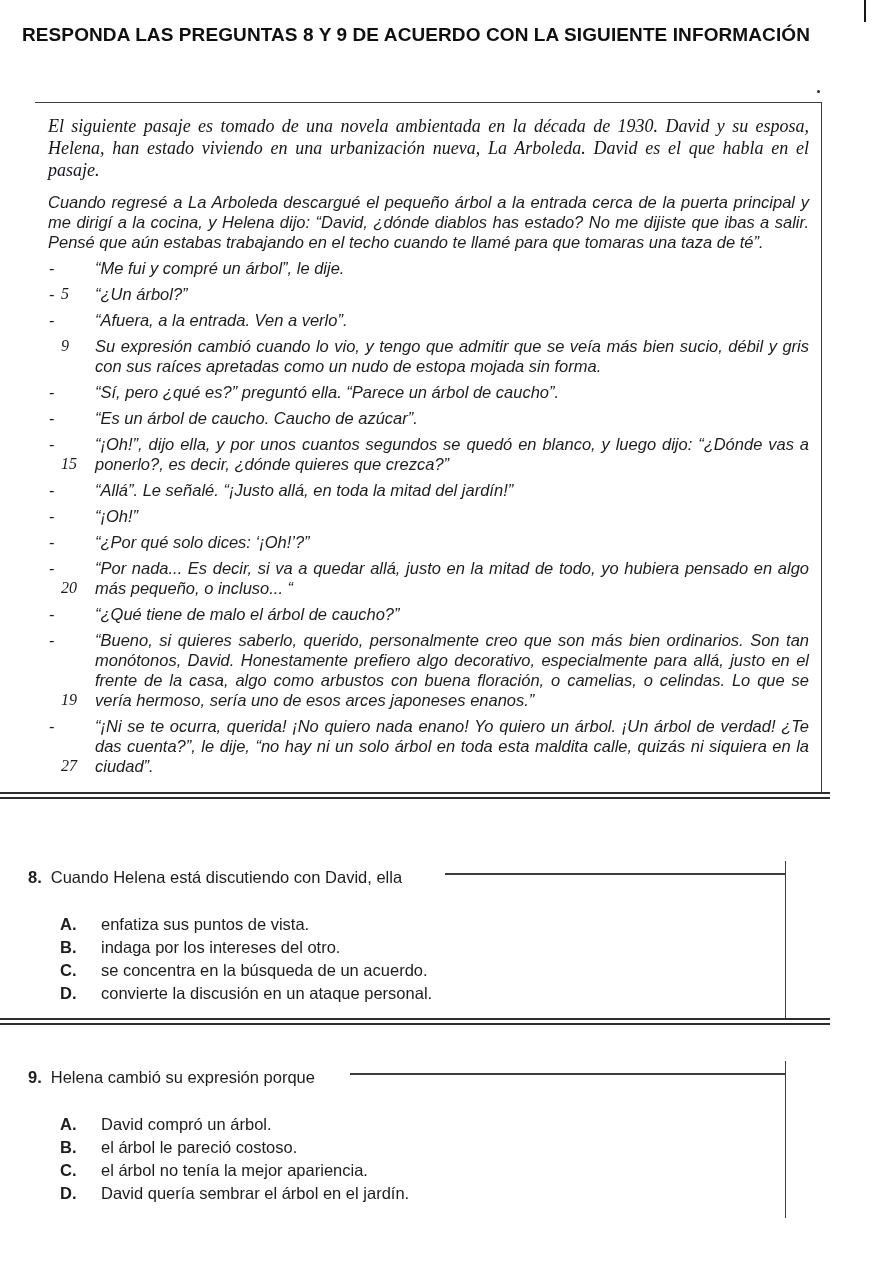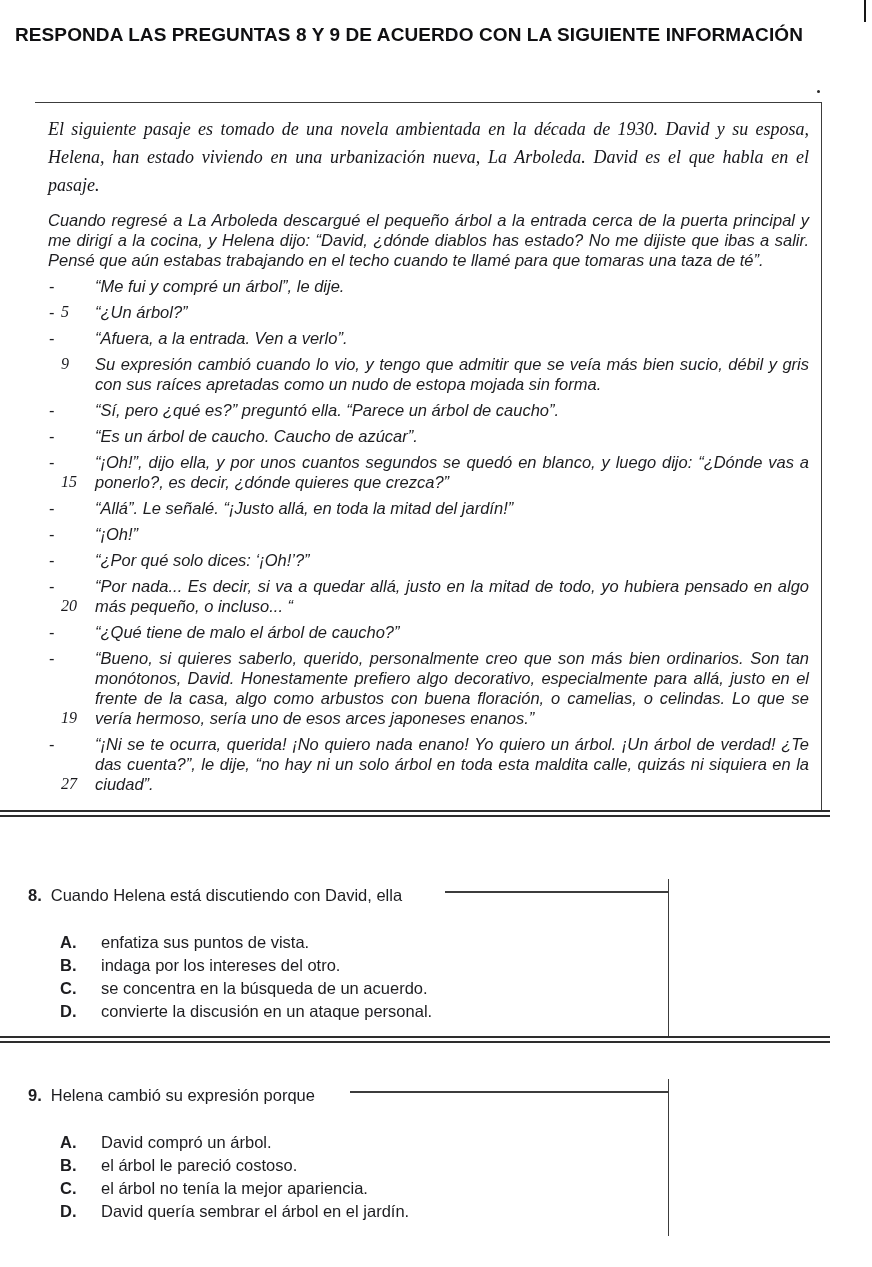"RESPONDA LAS PREGUNTAS 8 Y" .header-title { padding: 24px 10px 0 15px -> 24px 10px 0 22px }
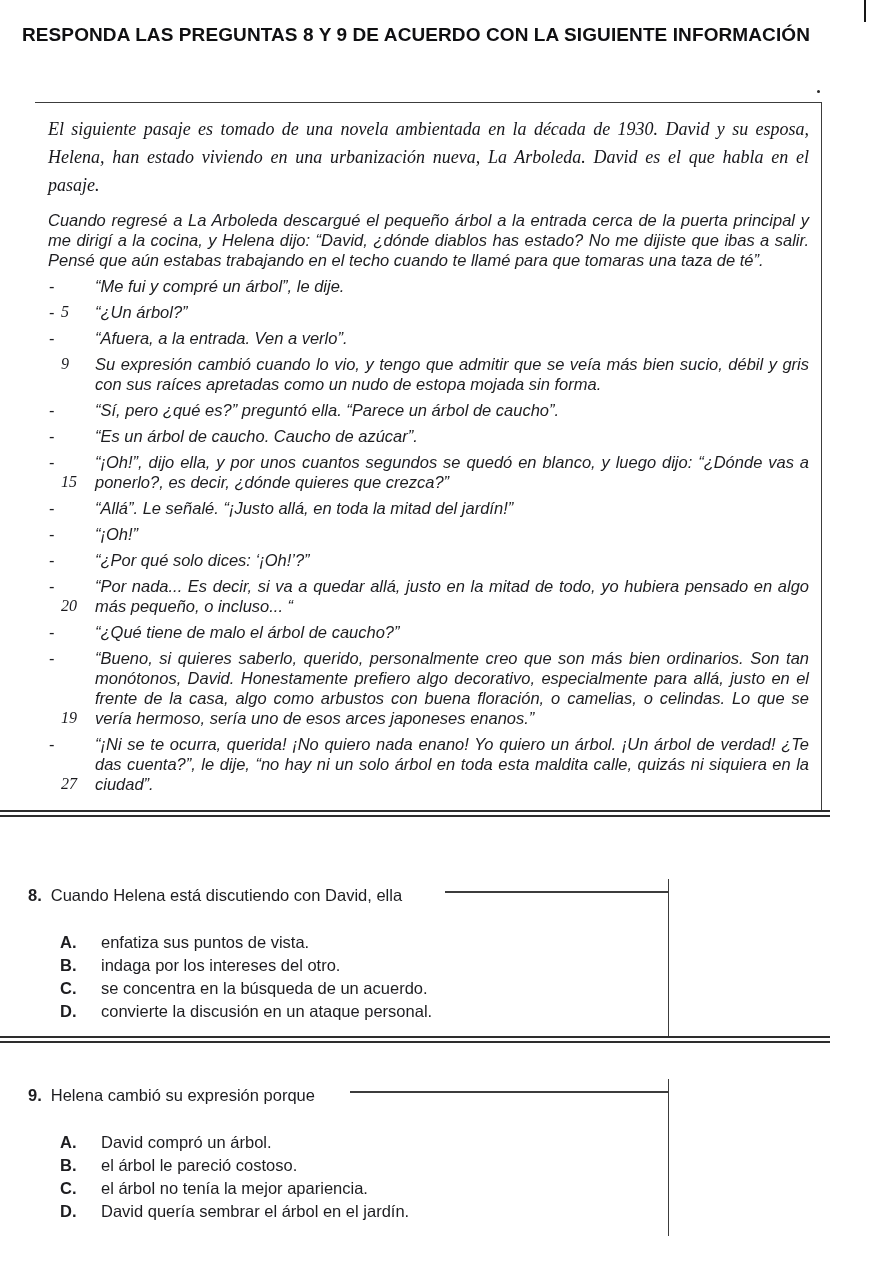"El siguiente pasaje es tomado" .intro { line-height: 28px -> 22px }
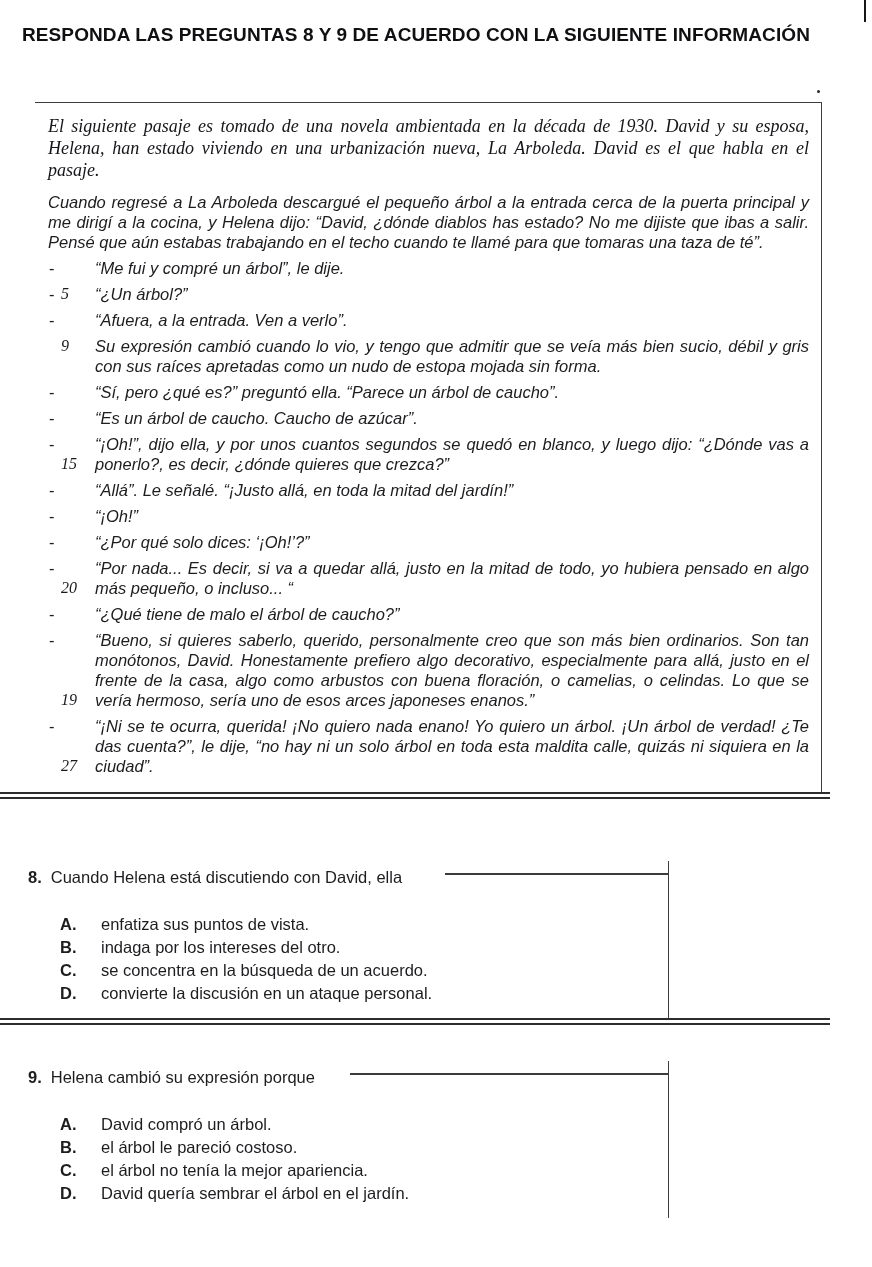"8. Cuando Helena está discutiendo" .qbox { width: 669px -> 786px }
